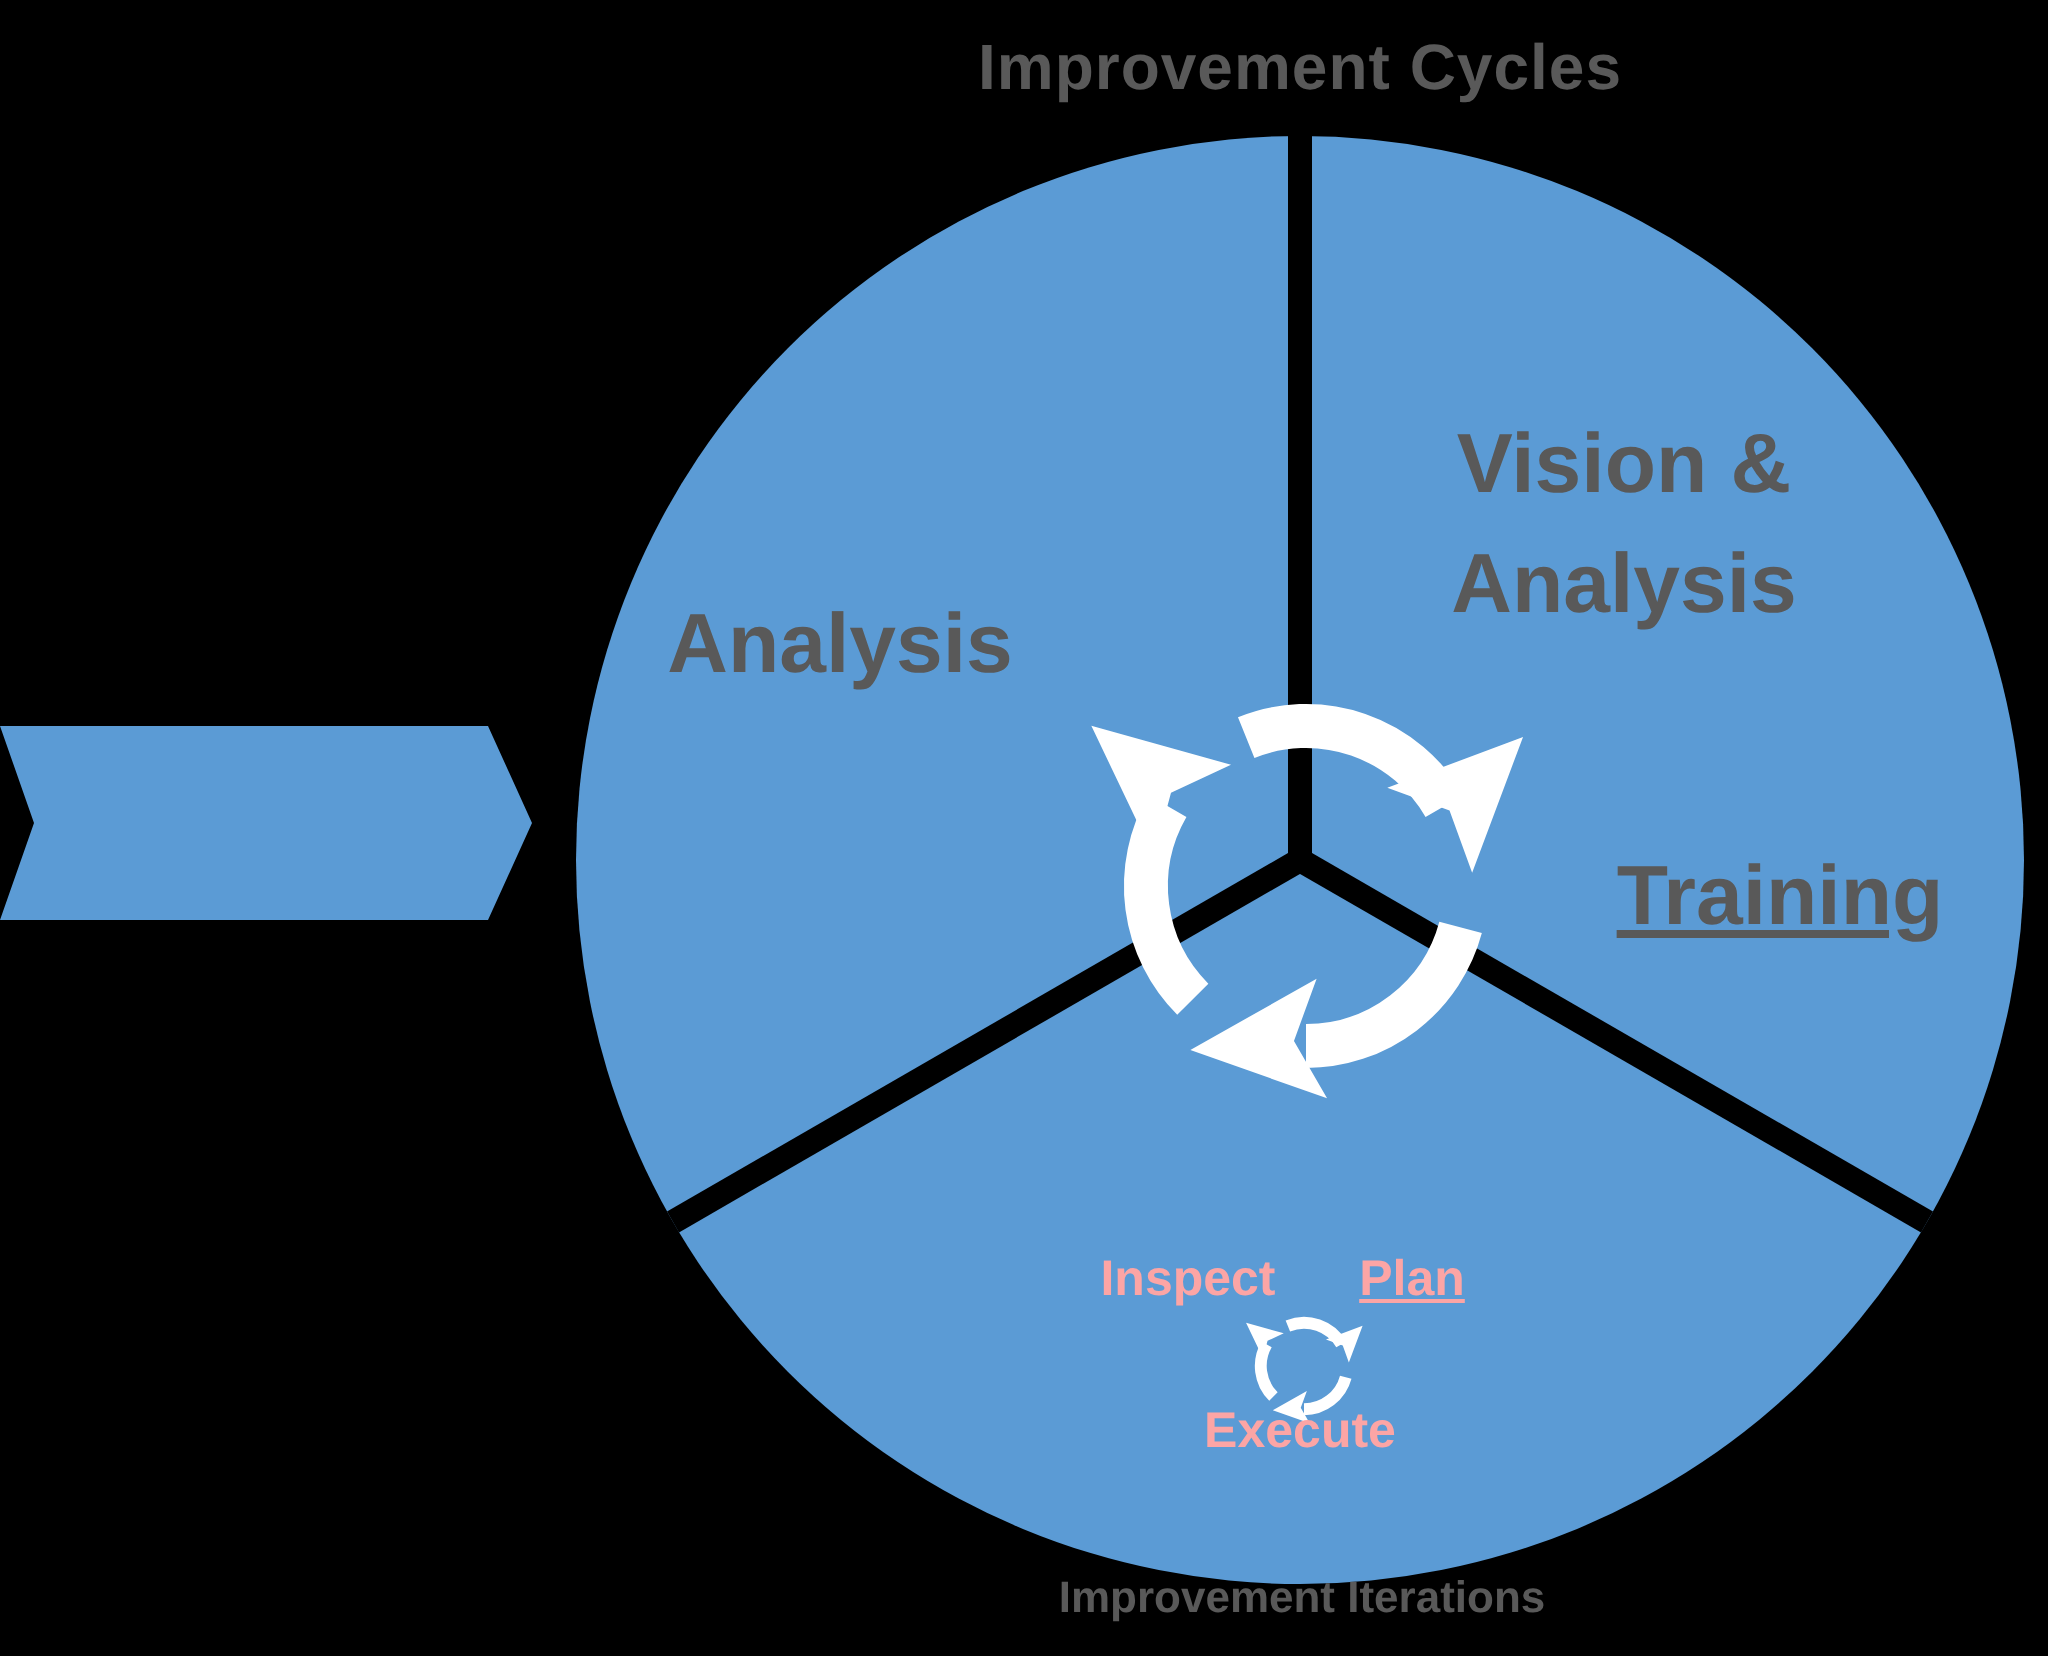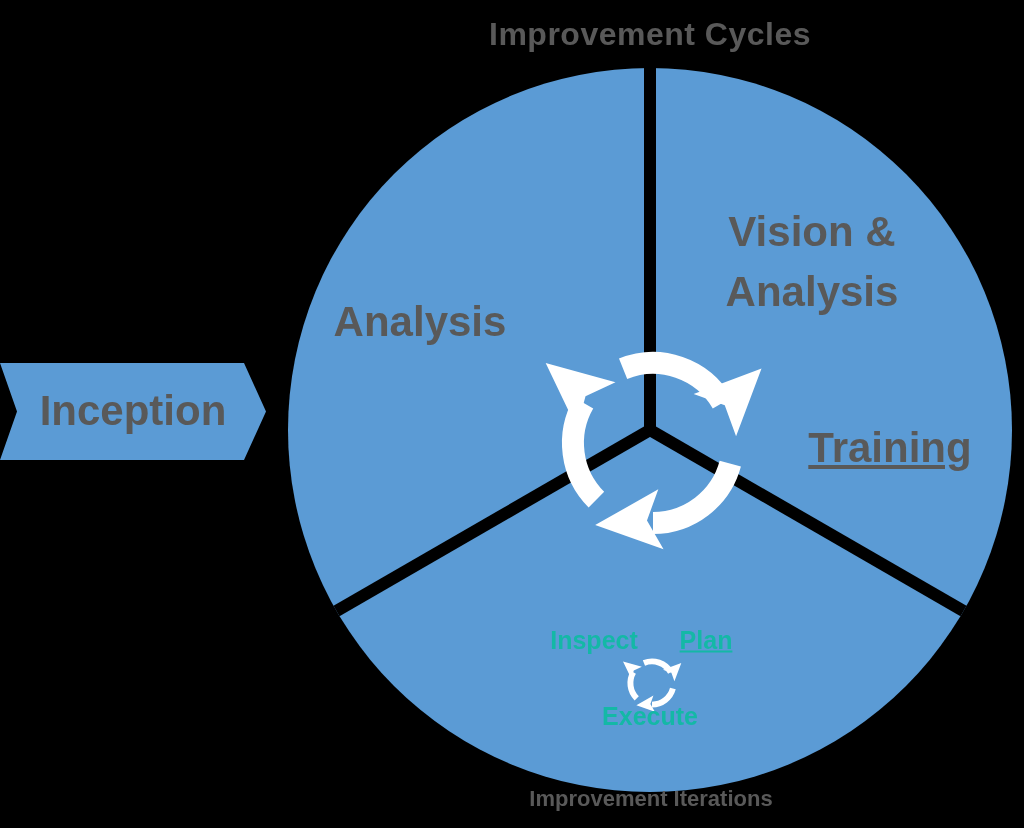"Inception" div.label { html: <div>Inception</div> -> none }
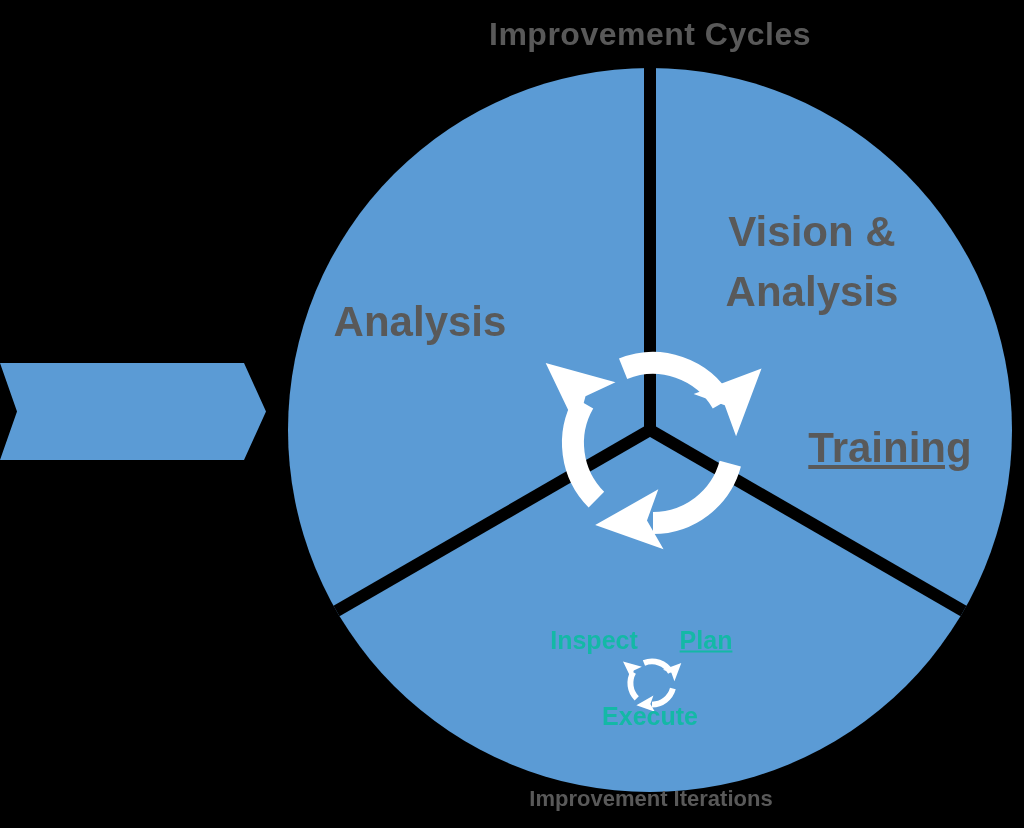"Inspect" .label-white { color: #14b8a6 -> #fca5a5 }
